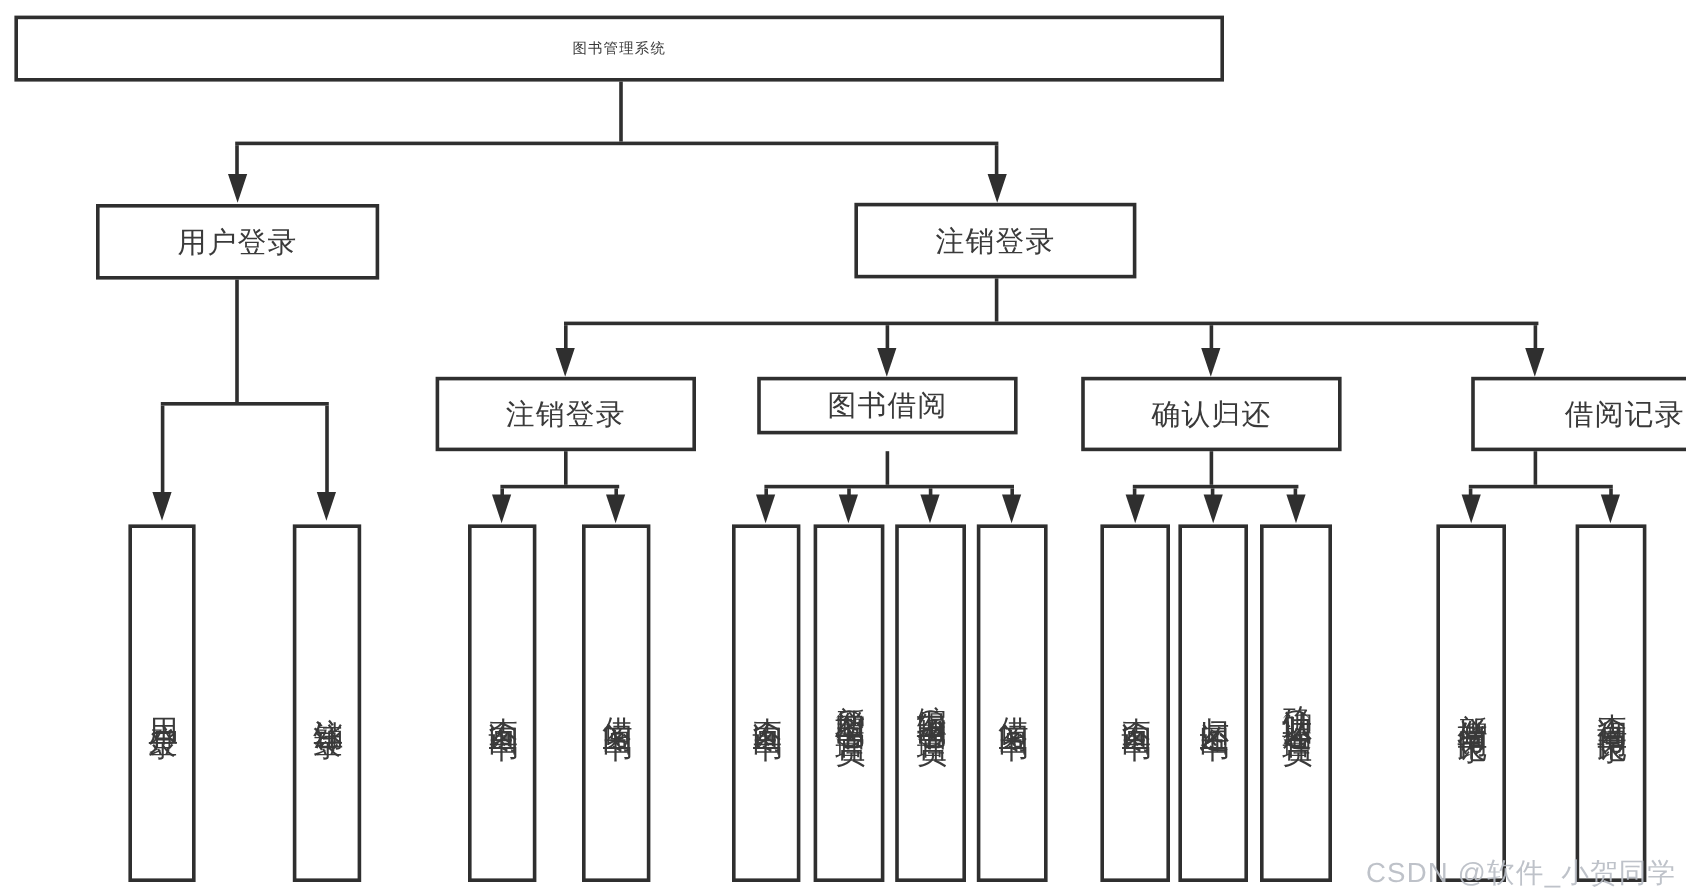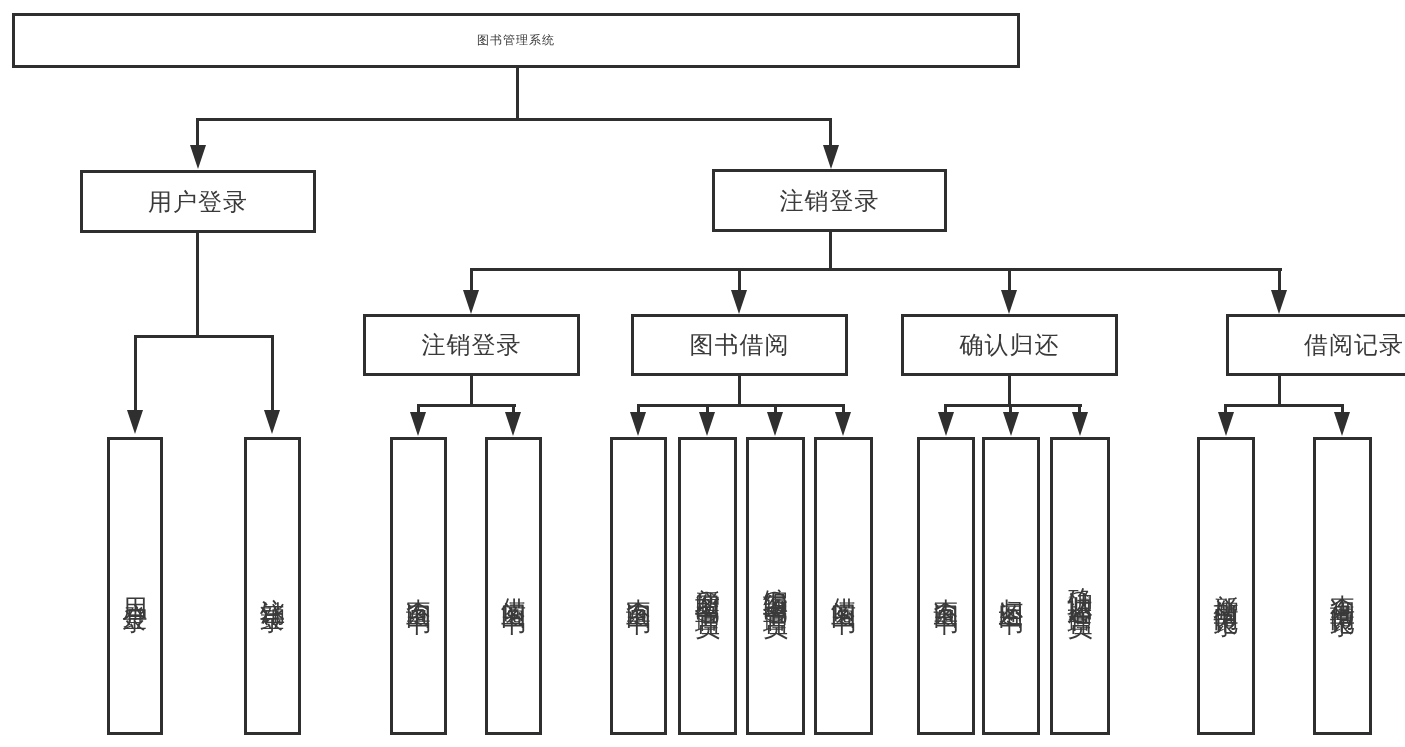"图书借阅" div.box { height: 62px -> 48px }
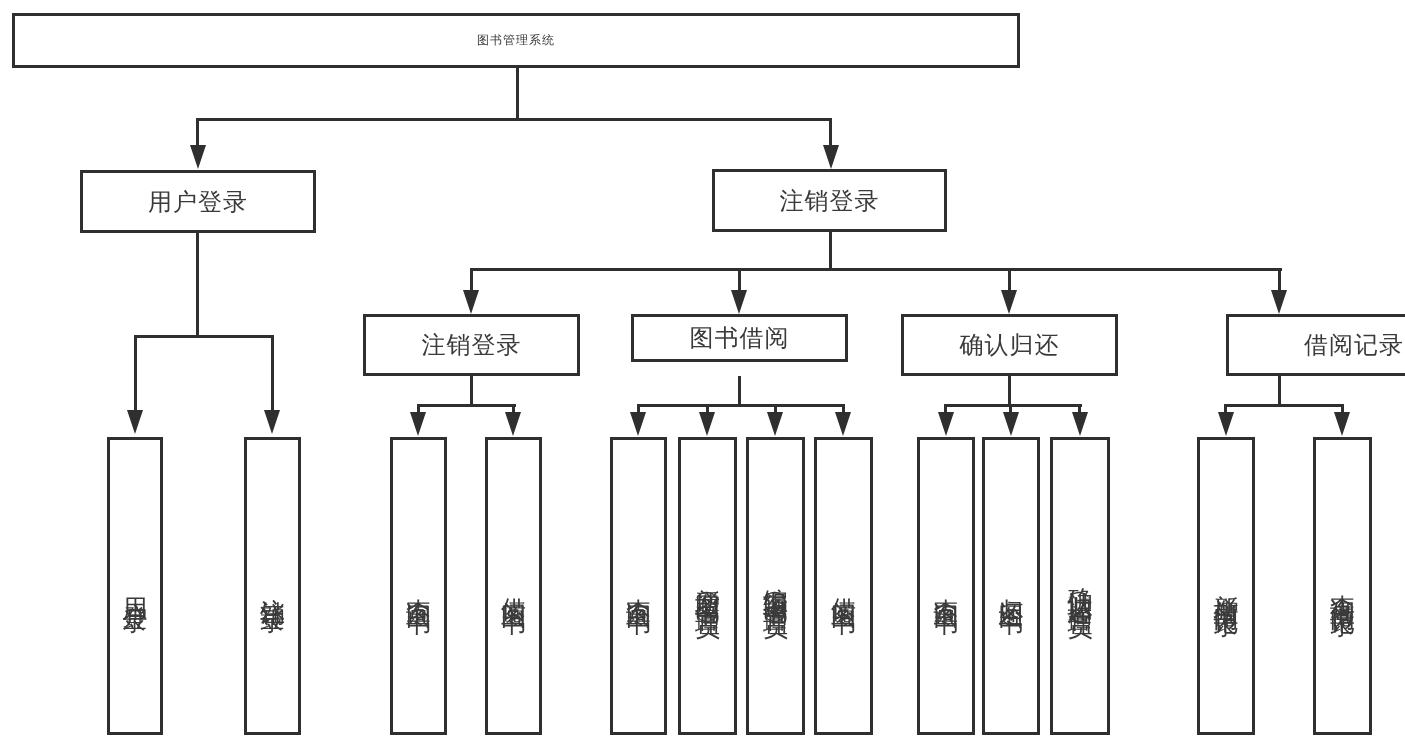"CSDN @软件_小贺同学" div.watermark { html: none -> <div>CSDN @软件_小贺同学</div> }
